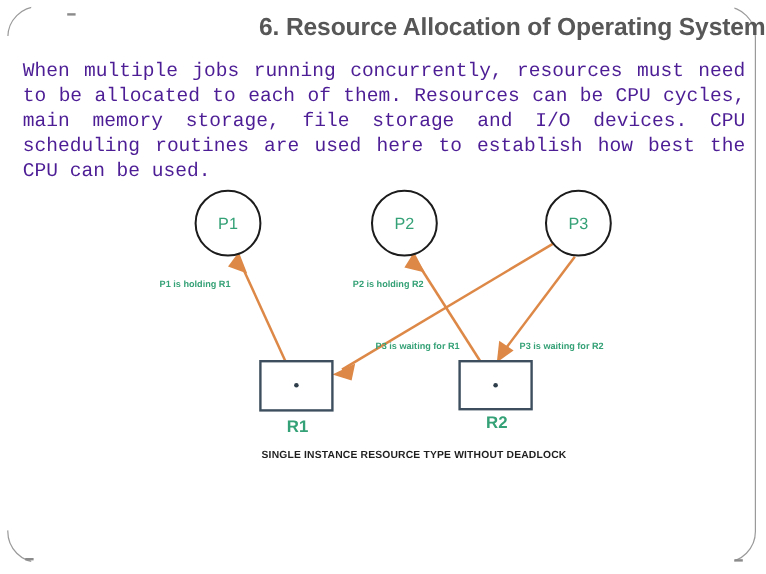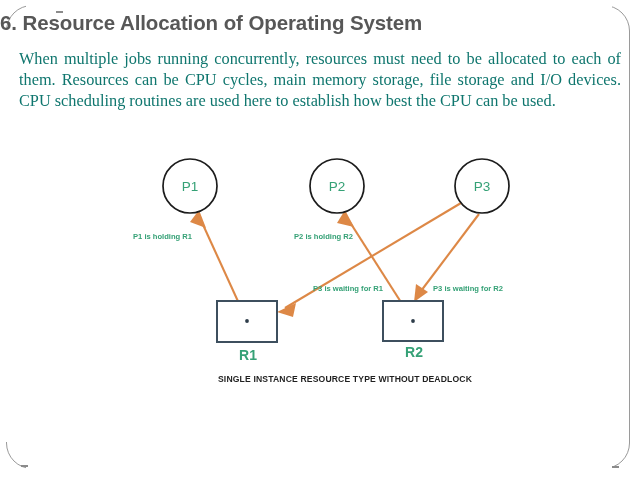"6. Resource Allocation of Operating" #title { text-align: left -> right }
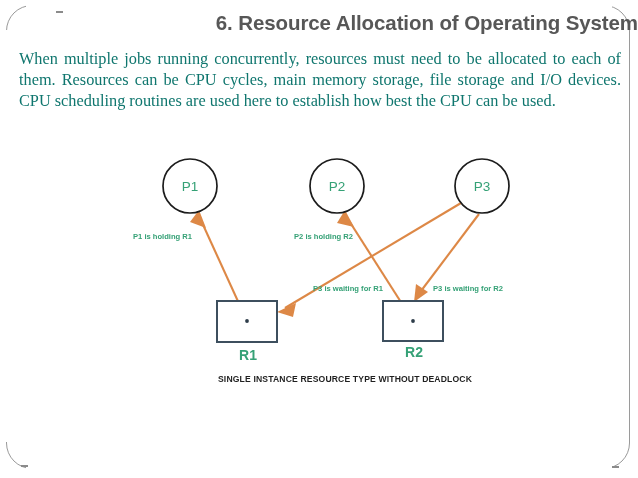"When multiple jobs running concurrently," #body-text { color: #0f766e -> #4c1d95; font-family: Liberation Serif, serif -> Liberation Mono, monospace }
